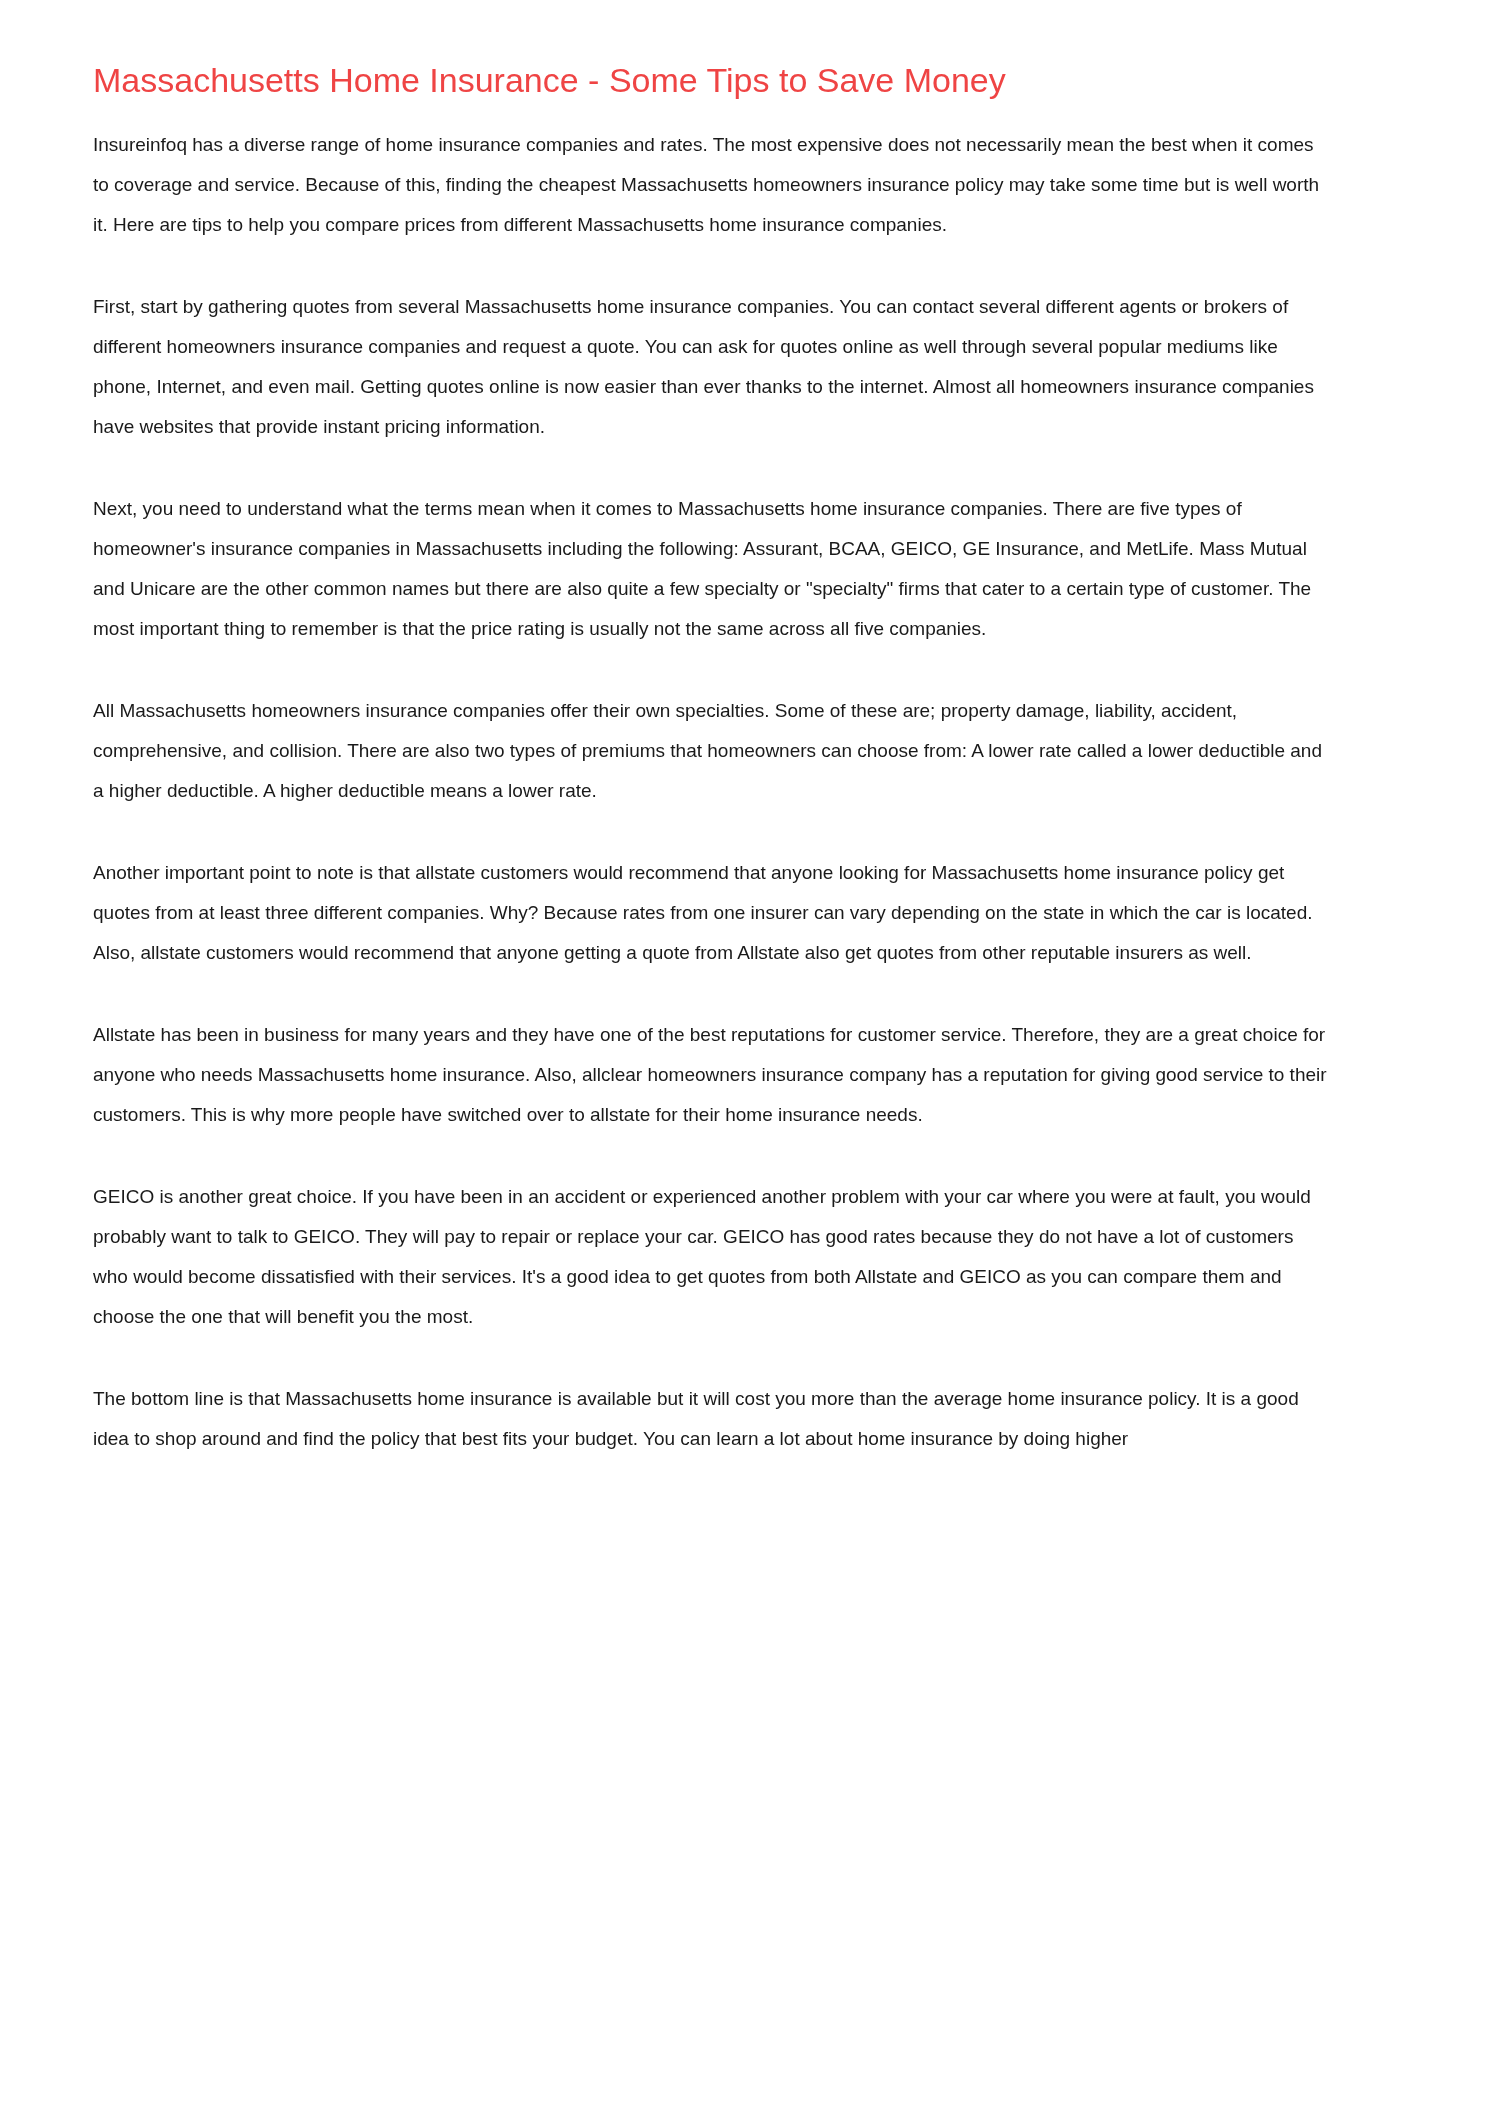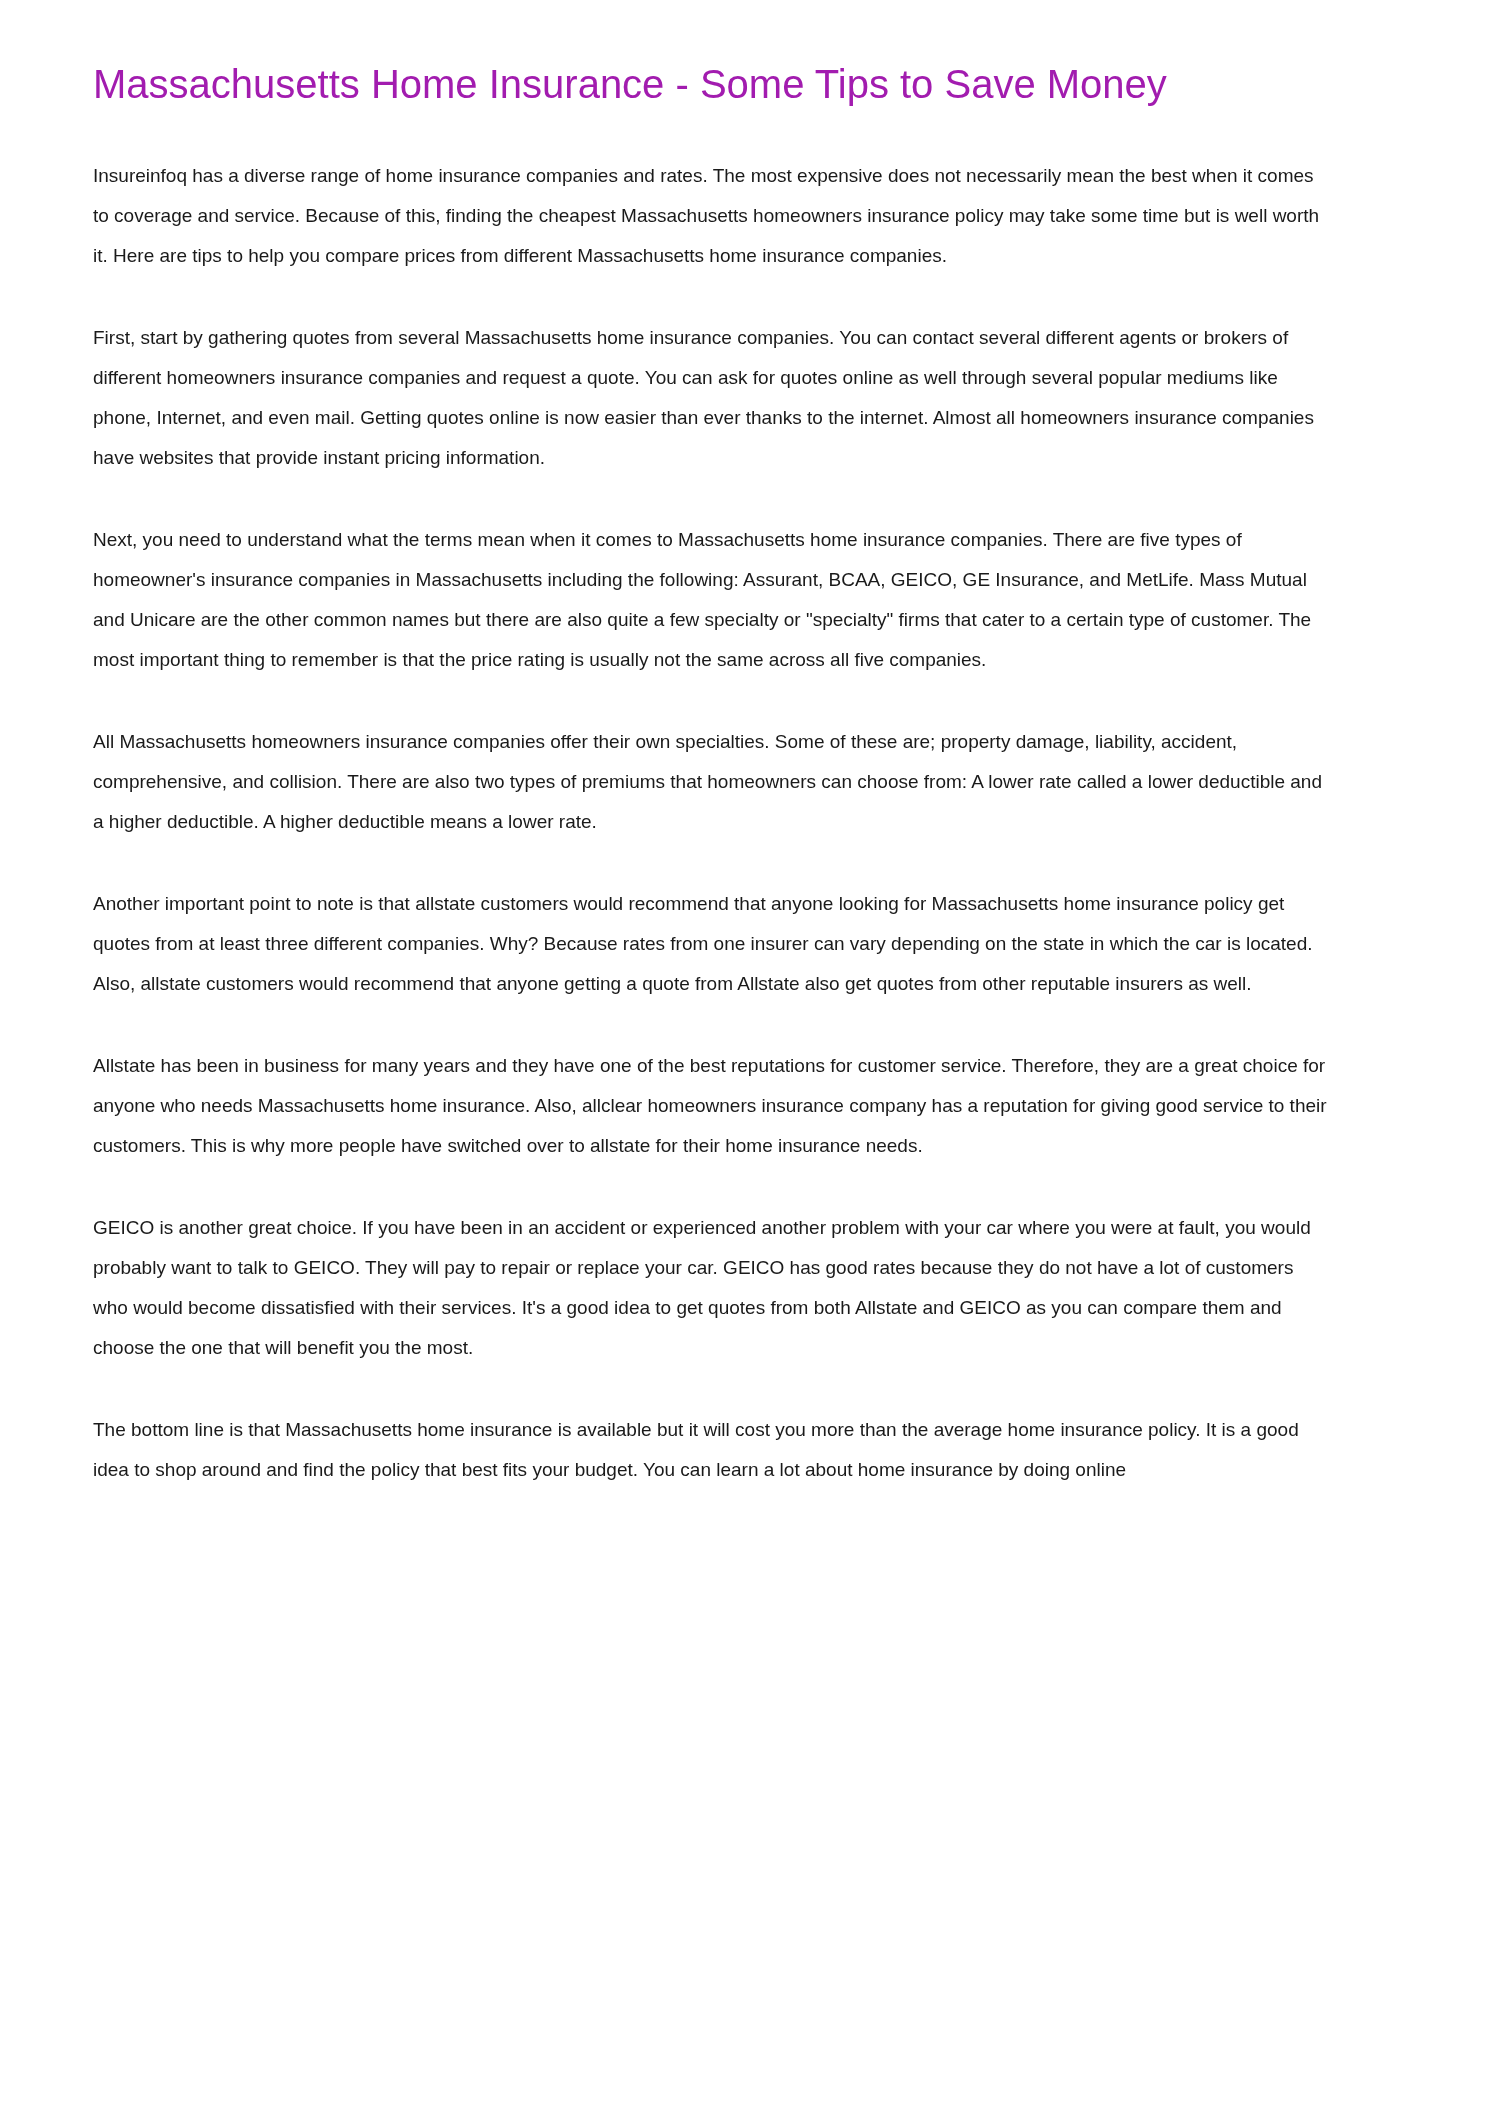"Massachusetts Home Insurance - Some" h1.doc-title { color: #a21caf -> #ef4444; font-size: 40px -> 34px; margin: 0 0 48px 0 -> 0 0 24px 0 }
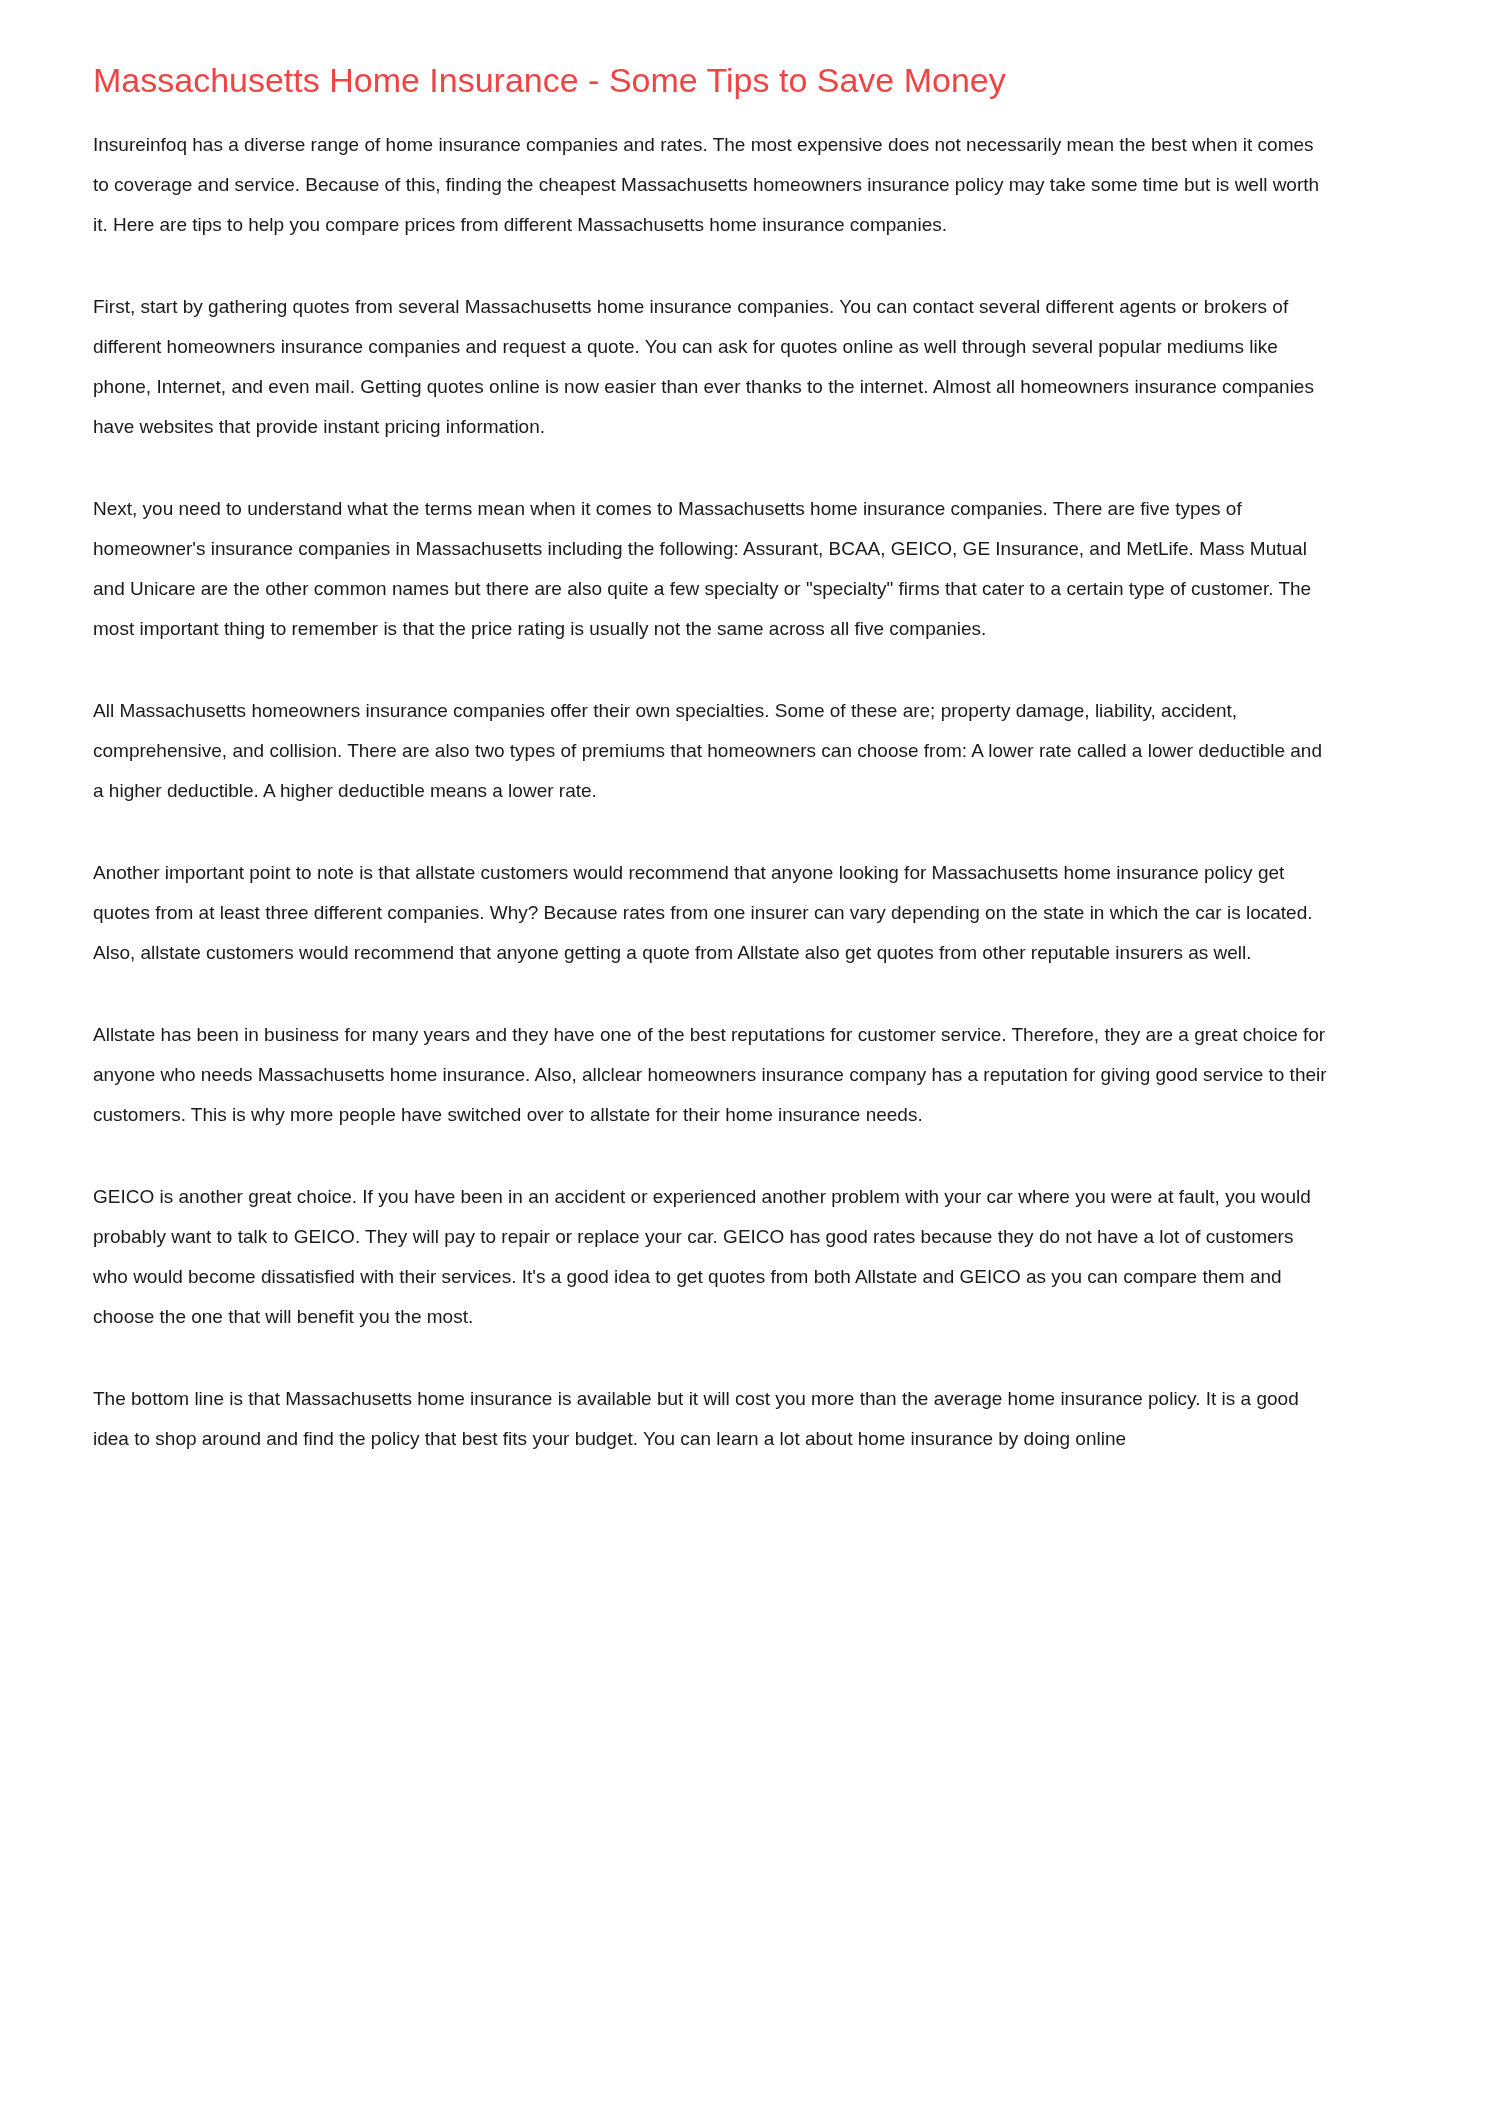"The bottom line is that" p.doc-paragraph { text: online -> higher }
